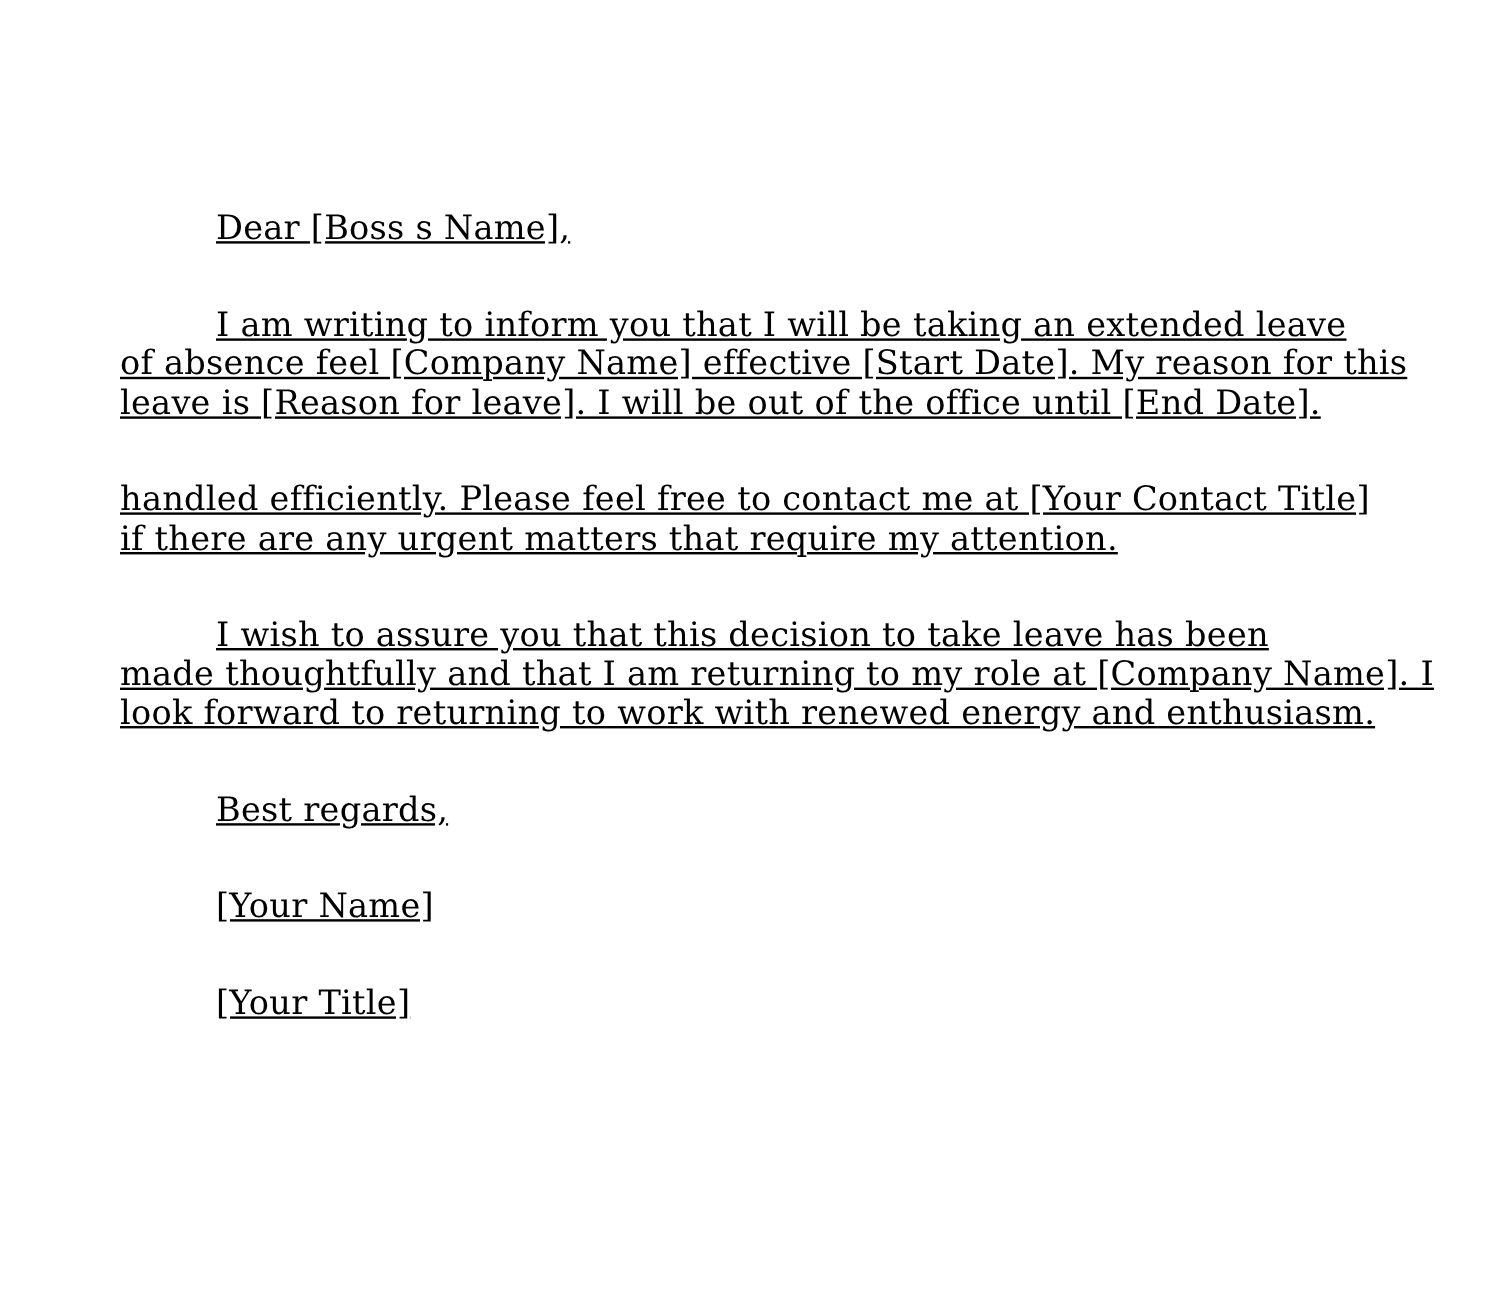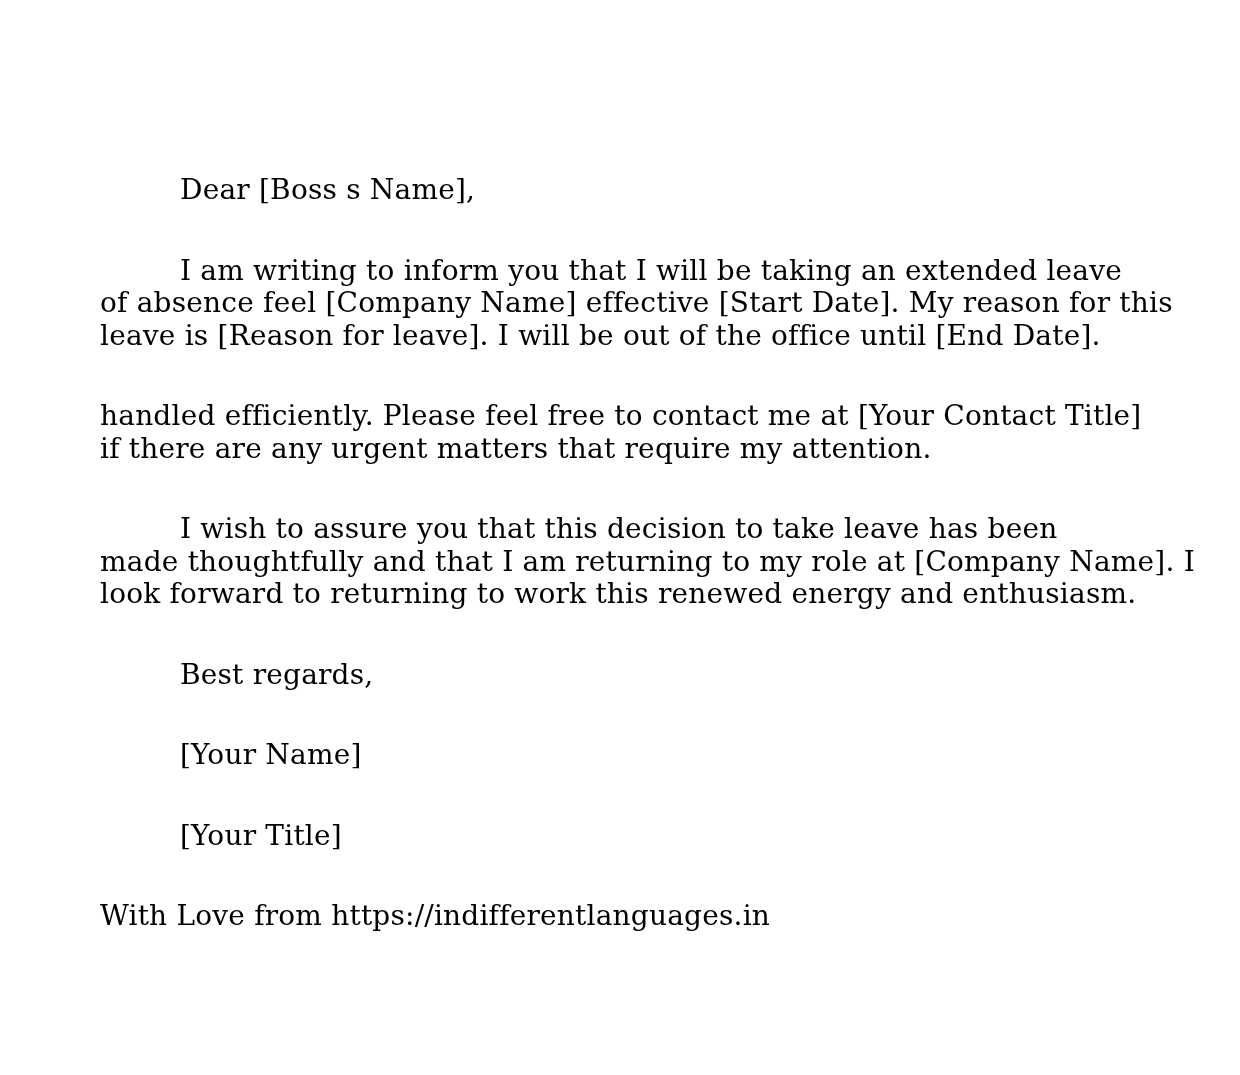"Dear [Boss s Name]," .page { text-decoration: none -> underline }
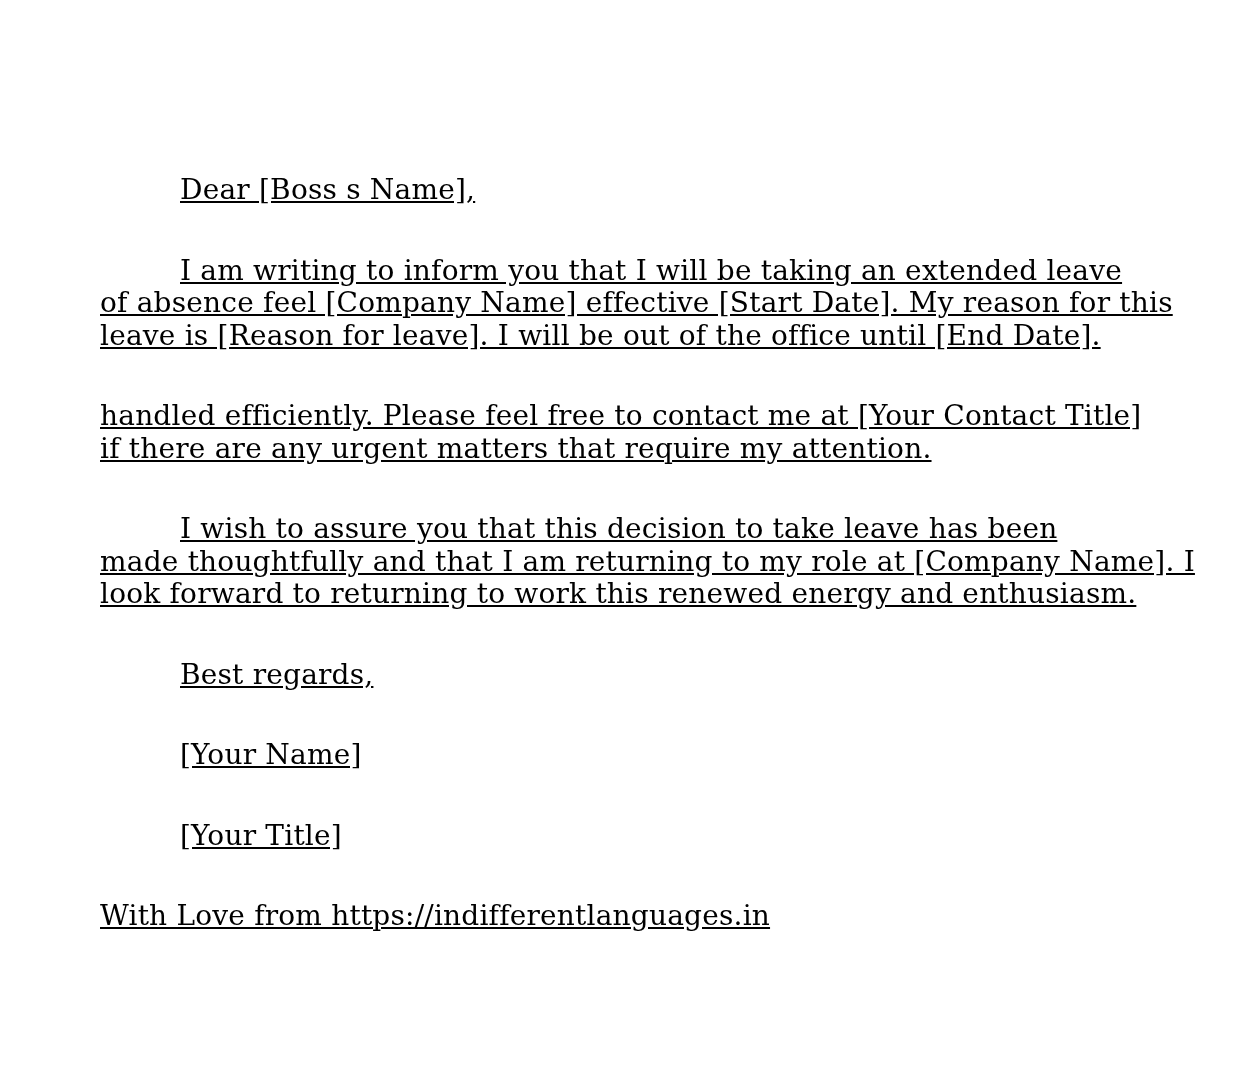"look forward to returning to" span.line { text: this -> with }
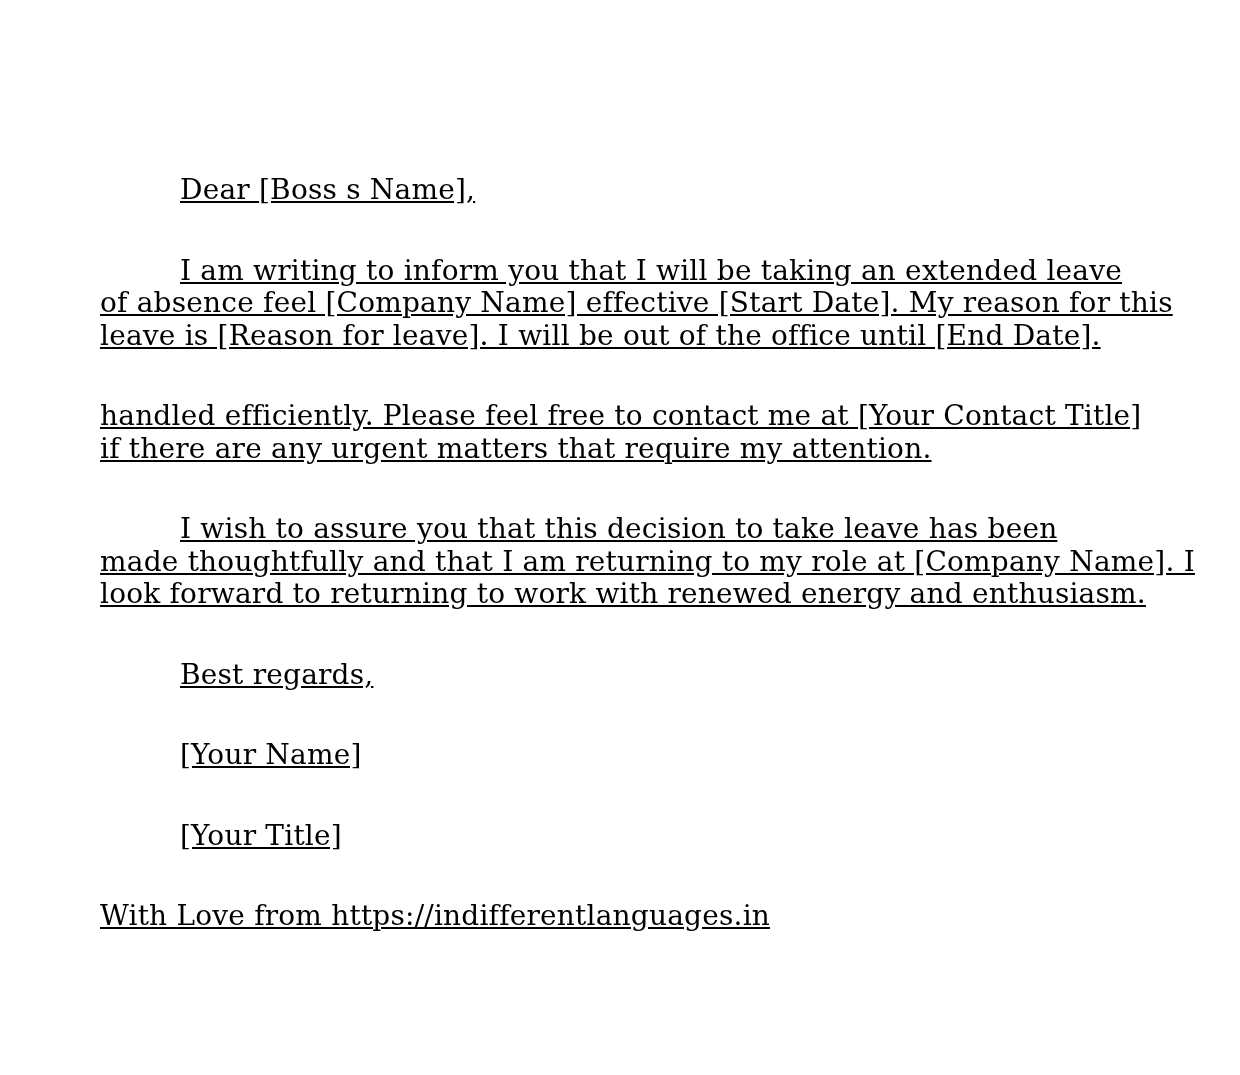"With Love from" p.para { html: <p> <span>With Love from https://indifferentlanguages.in</span> </p> -> none }
